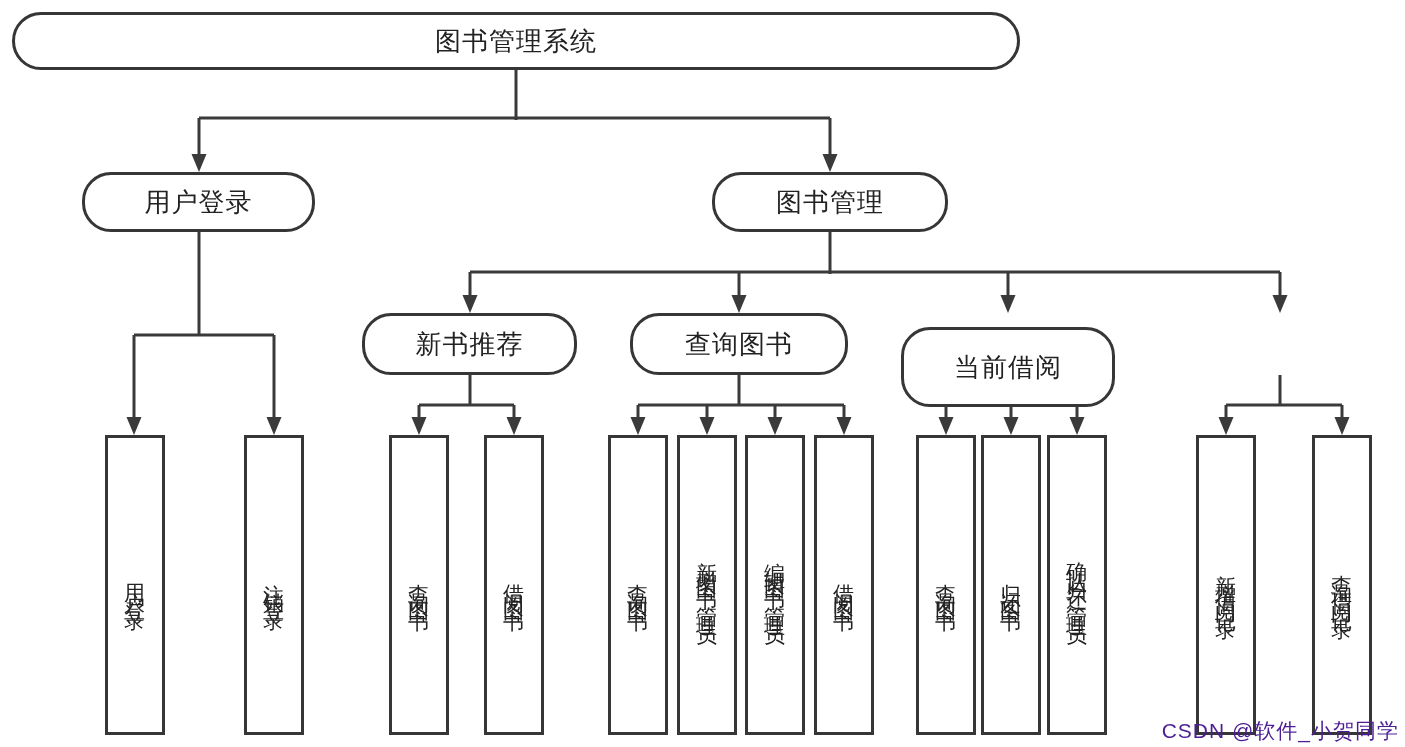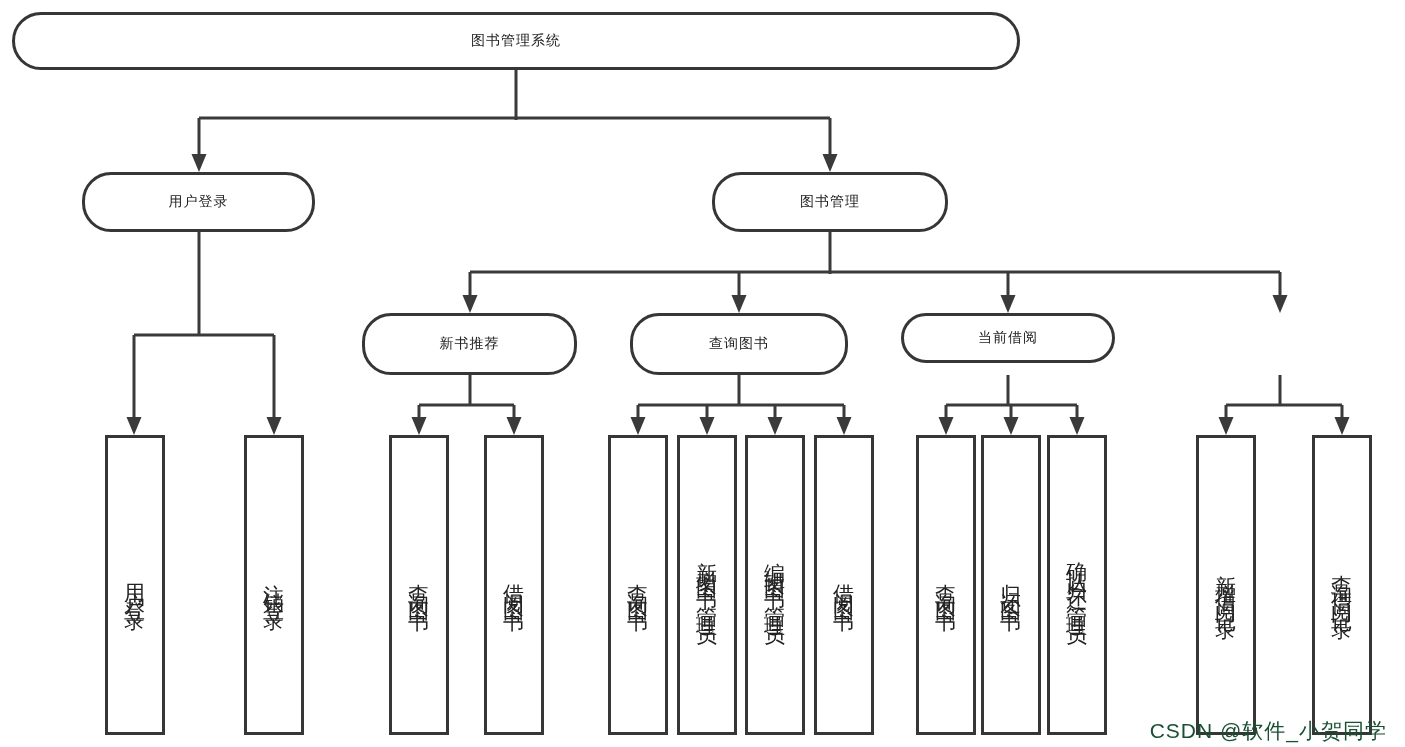"图书管理系统" .hbox { font-size: 14px -> 26px }
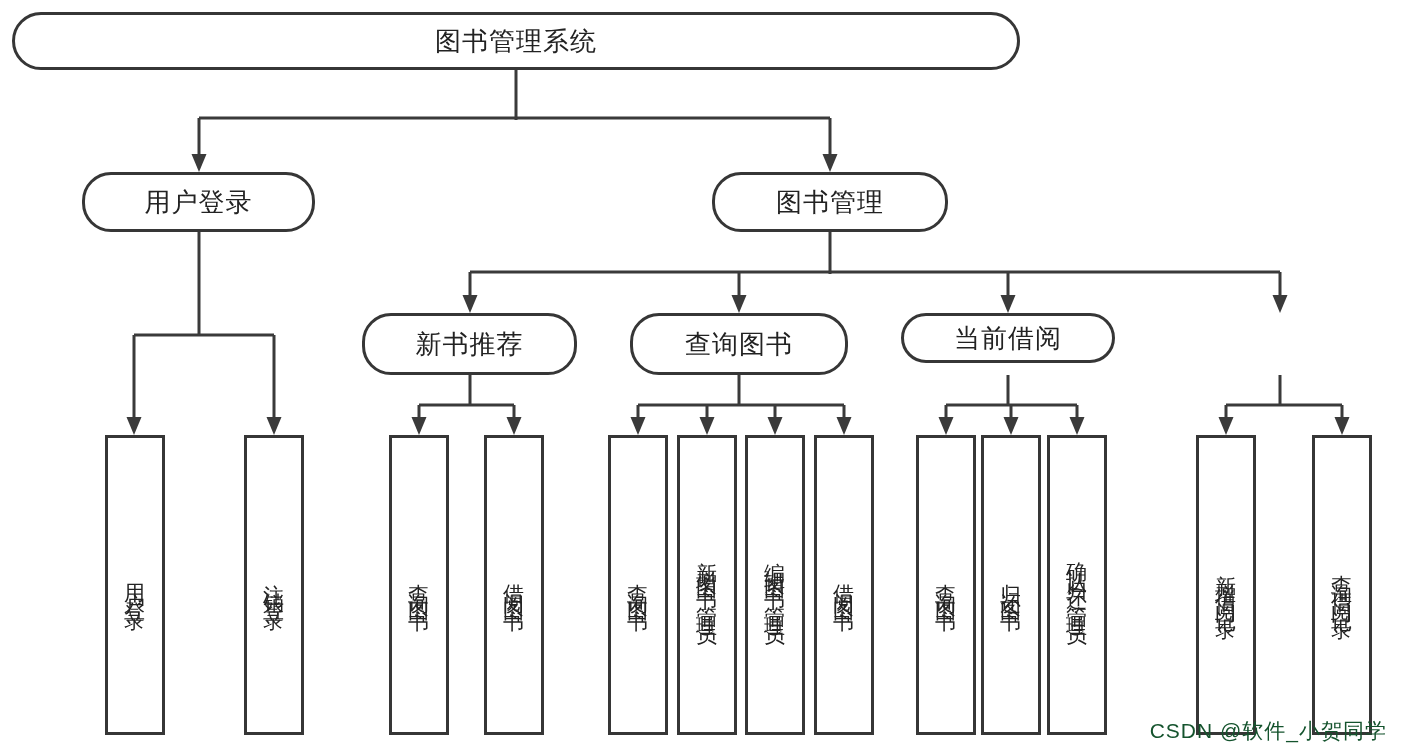"当前借阅" div.box { height: 50px -> 80px; top: 313px -> 327px }
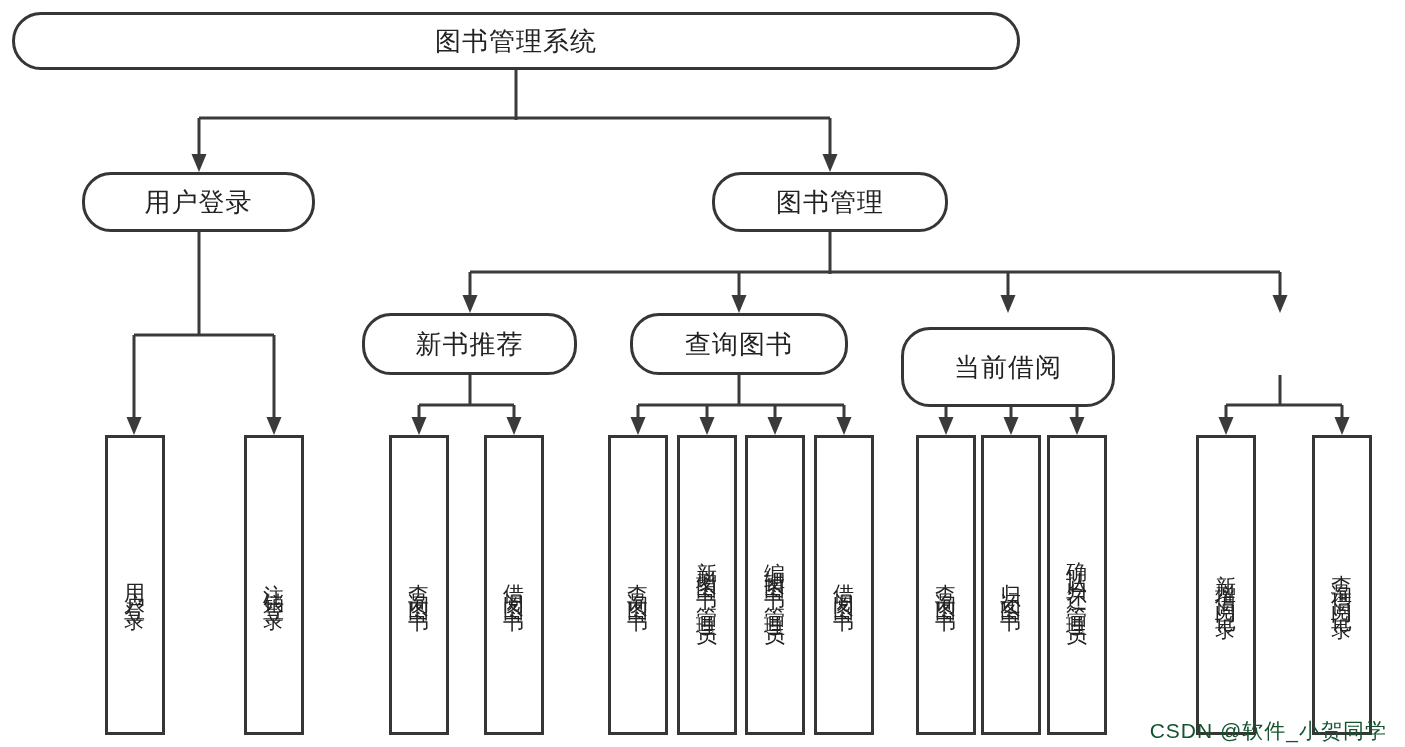"CSDN @软件_小贺同学" .watermark { color: #14532d -> #4c1d95; right: 18px -> 6px }
